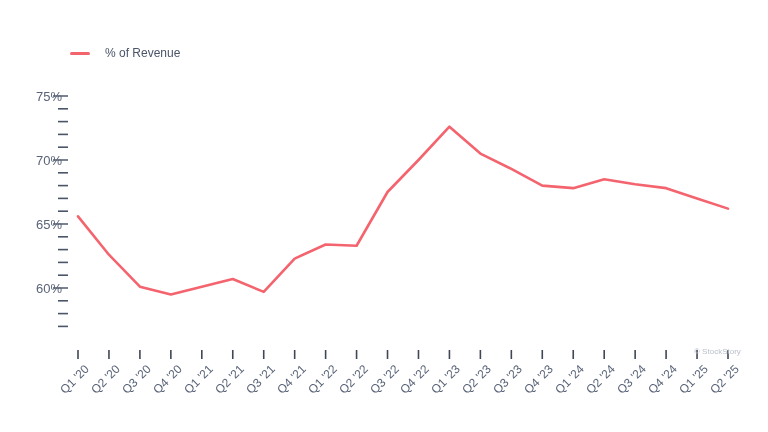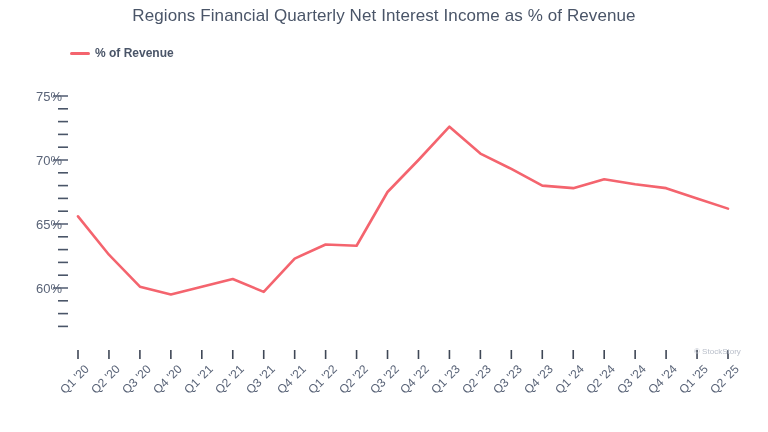"Regions Financial Quarterly Net Interest" div { html: <div>Regions Financial Quarterly Net Interest Income as % of Revenue</div> -> none }
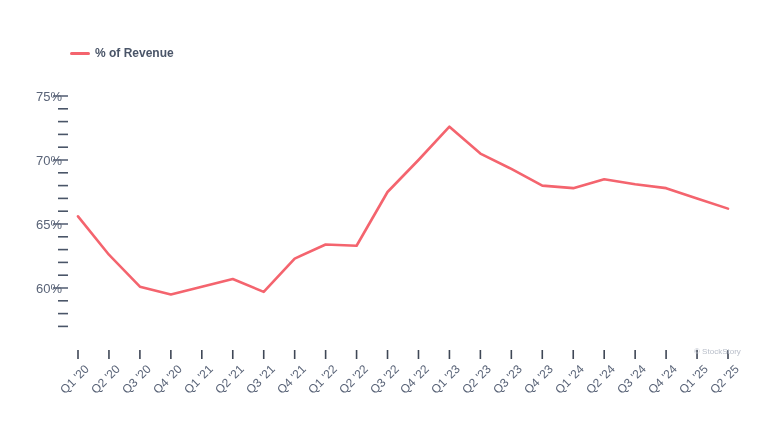"% of Revenue" #legend { font-weight: bold -> none; gap: 5px -> 15px }
